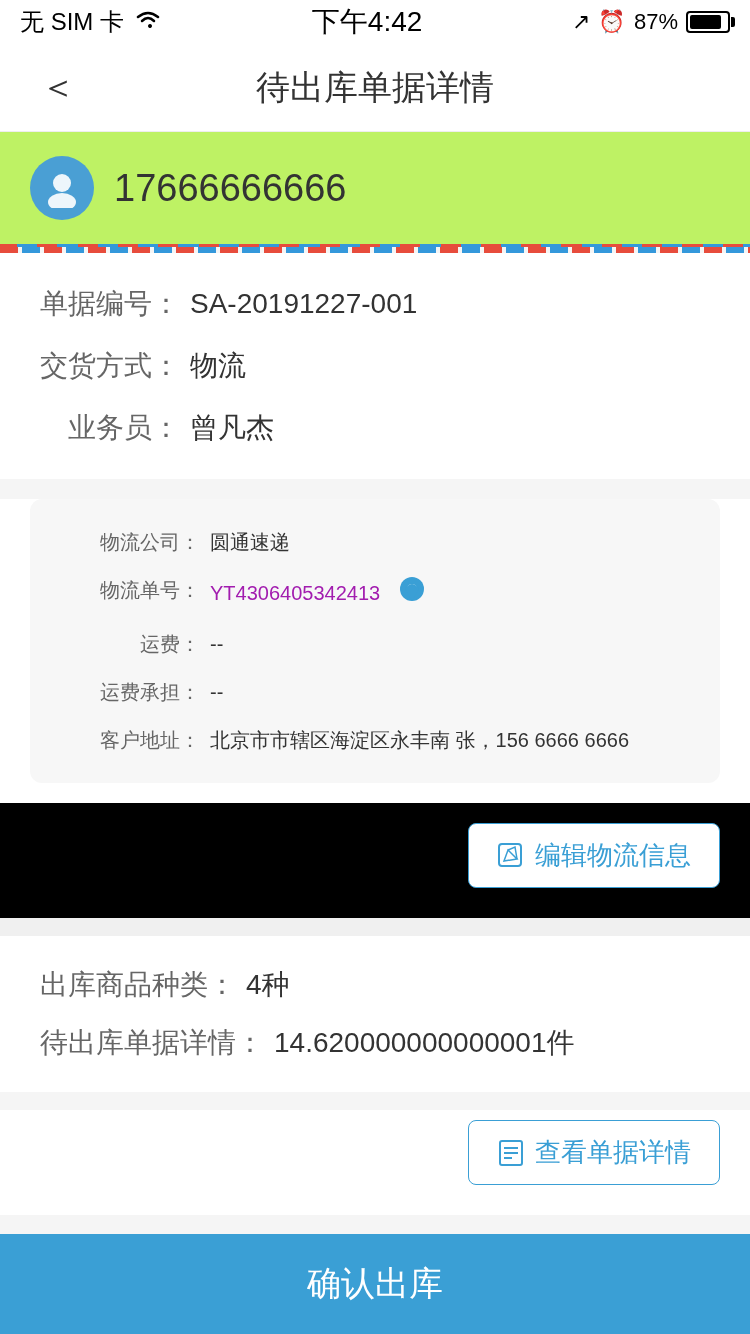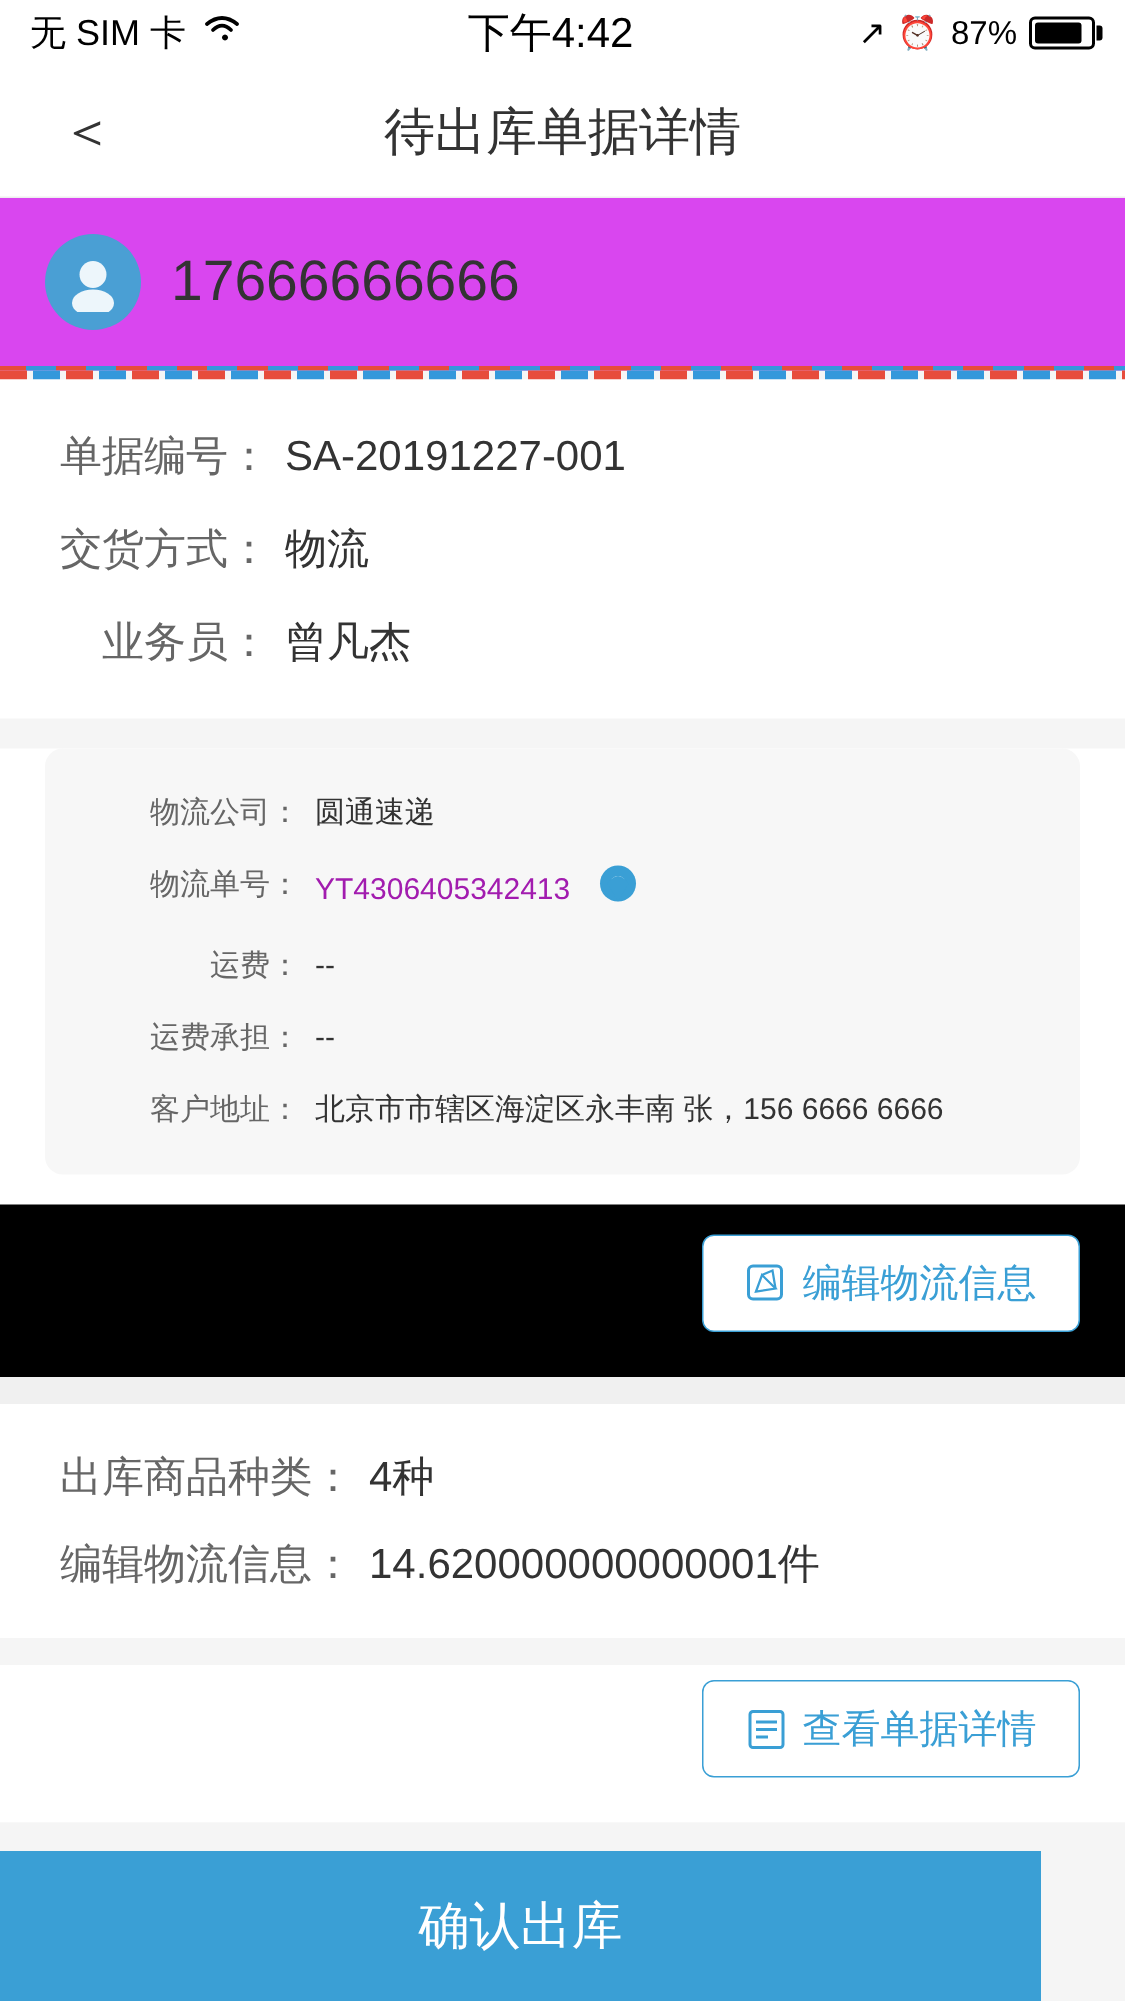"17666666666" .customer-header { background: #d946ef -> #bef264 }
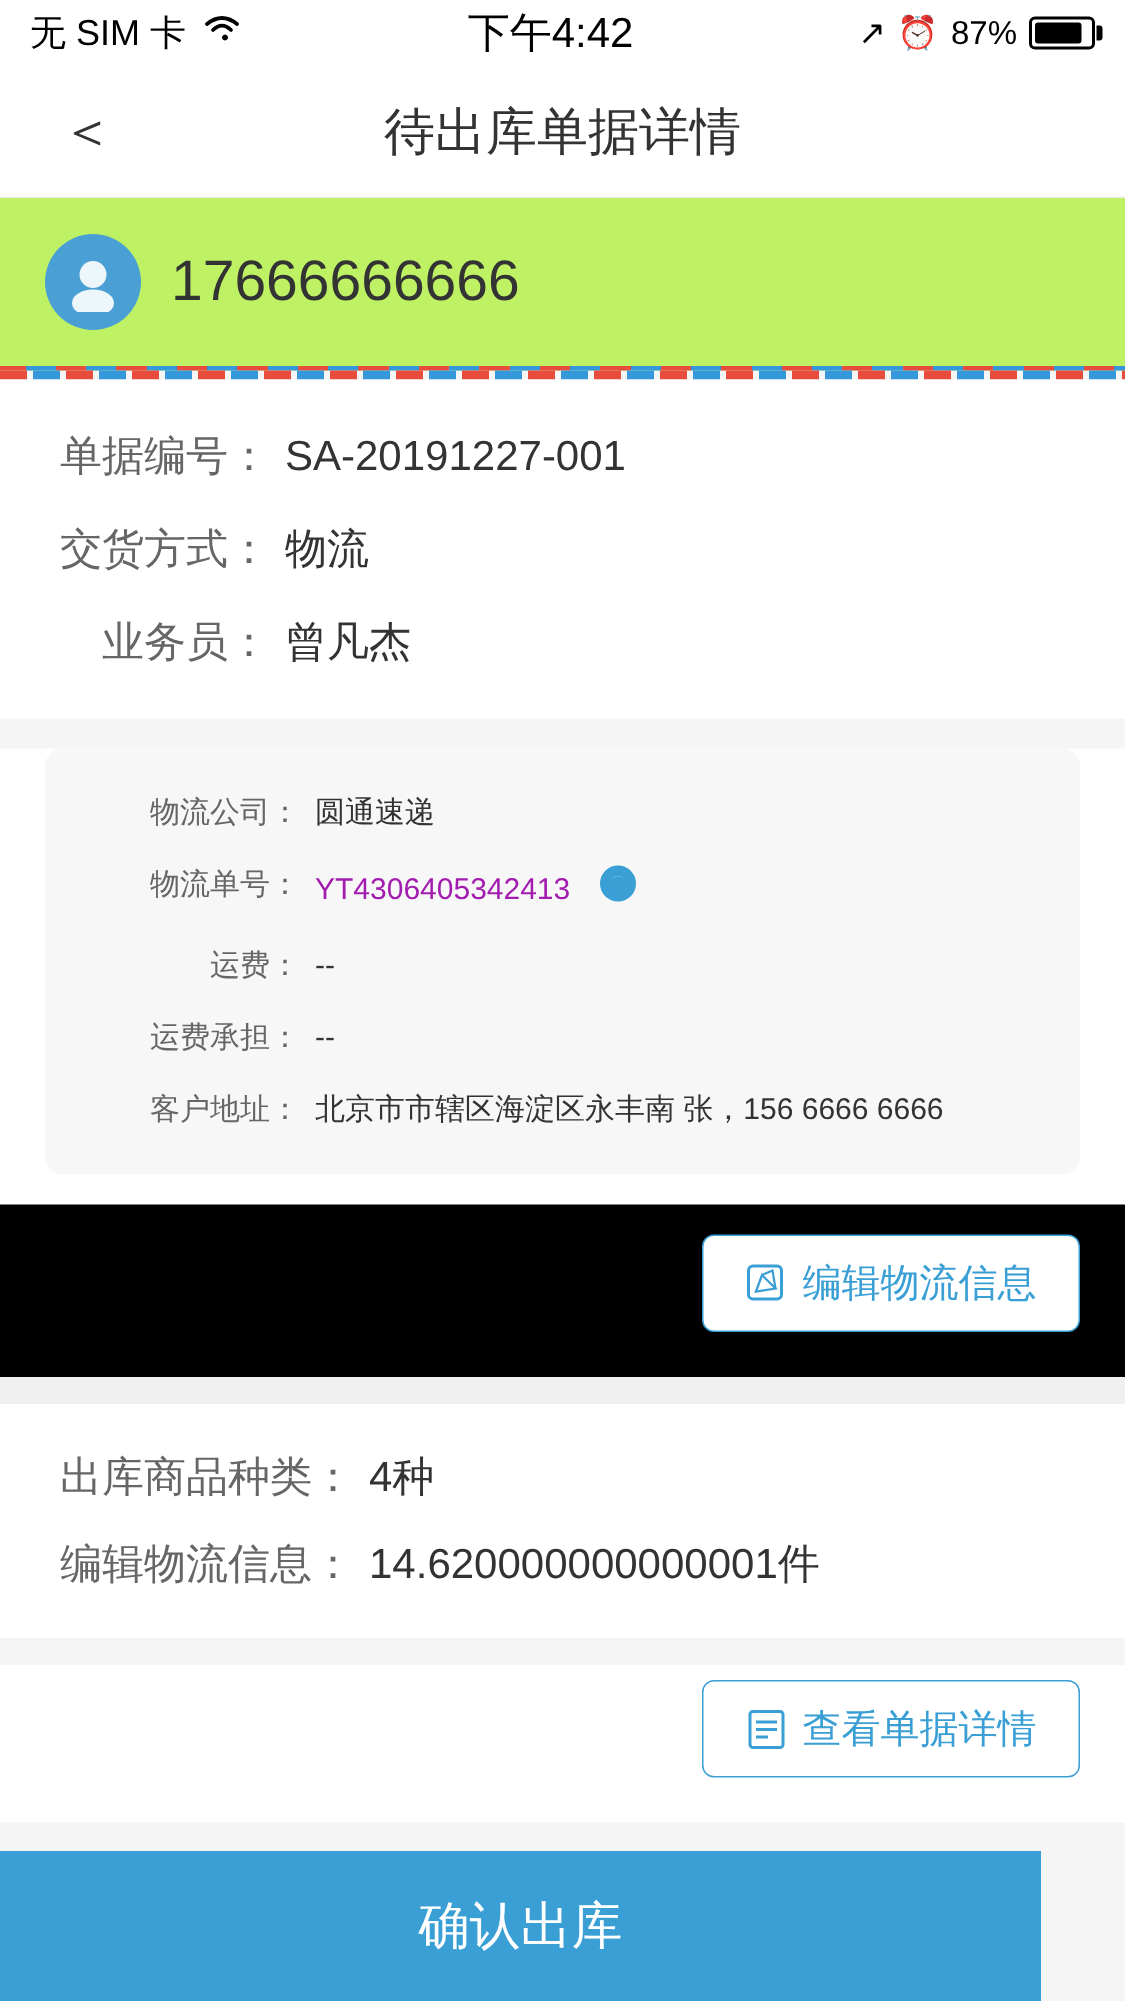"编辑物流信息：" span.goods-label { text: 编辑物流信息 -> 待出库单据详情 }
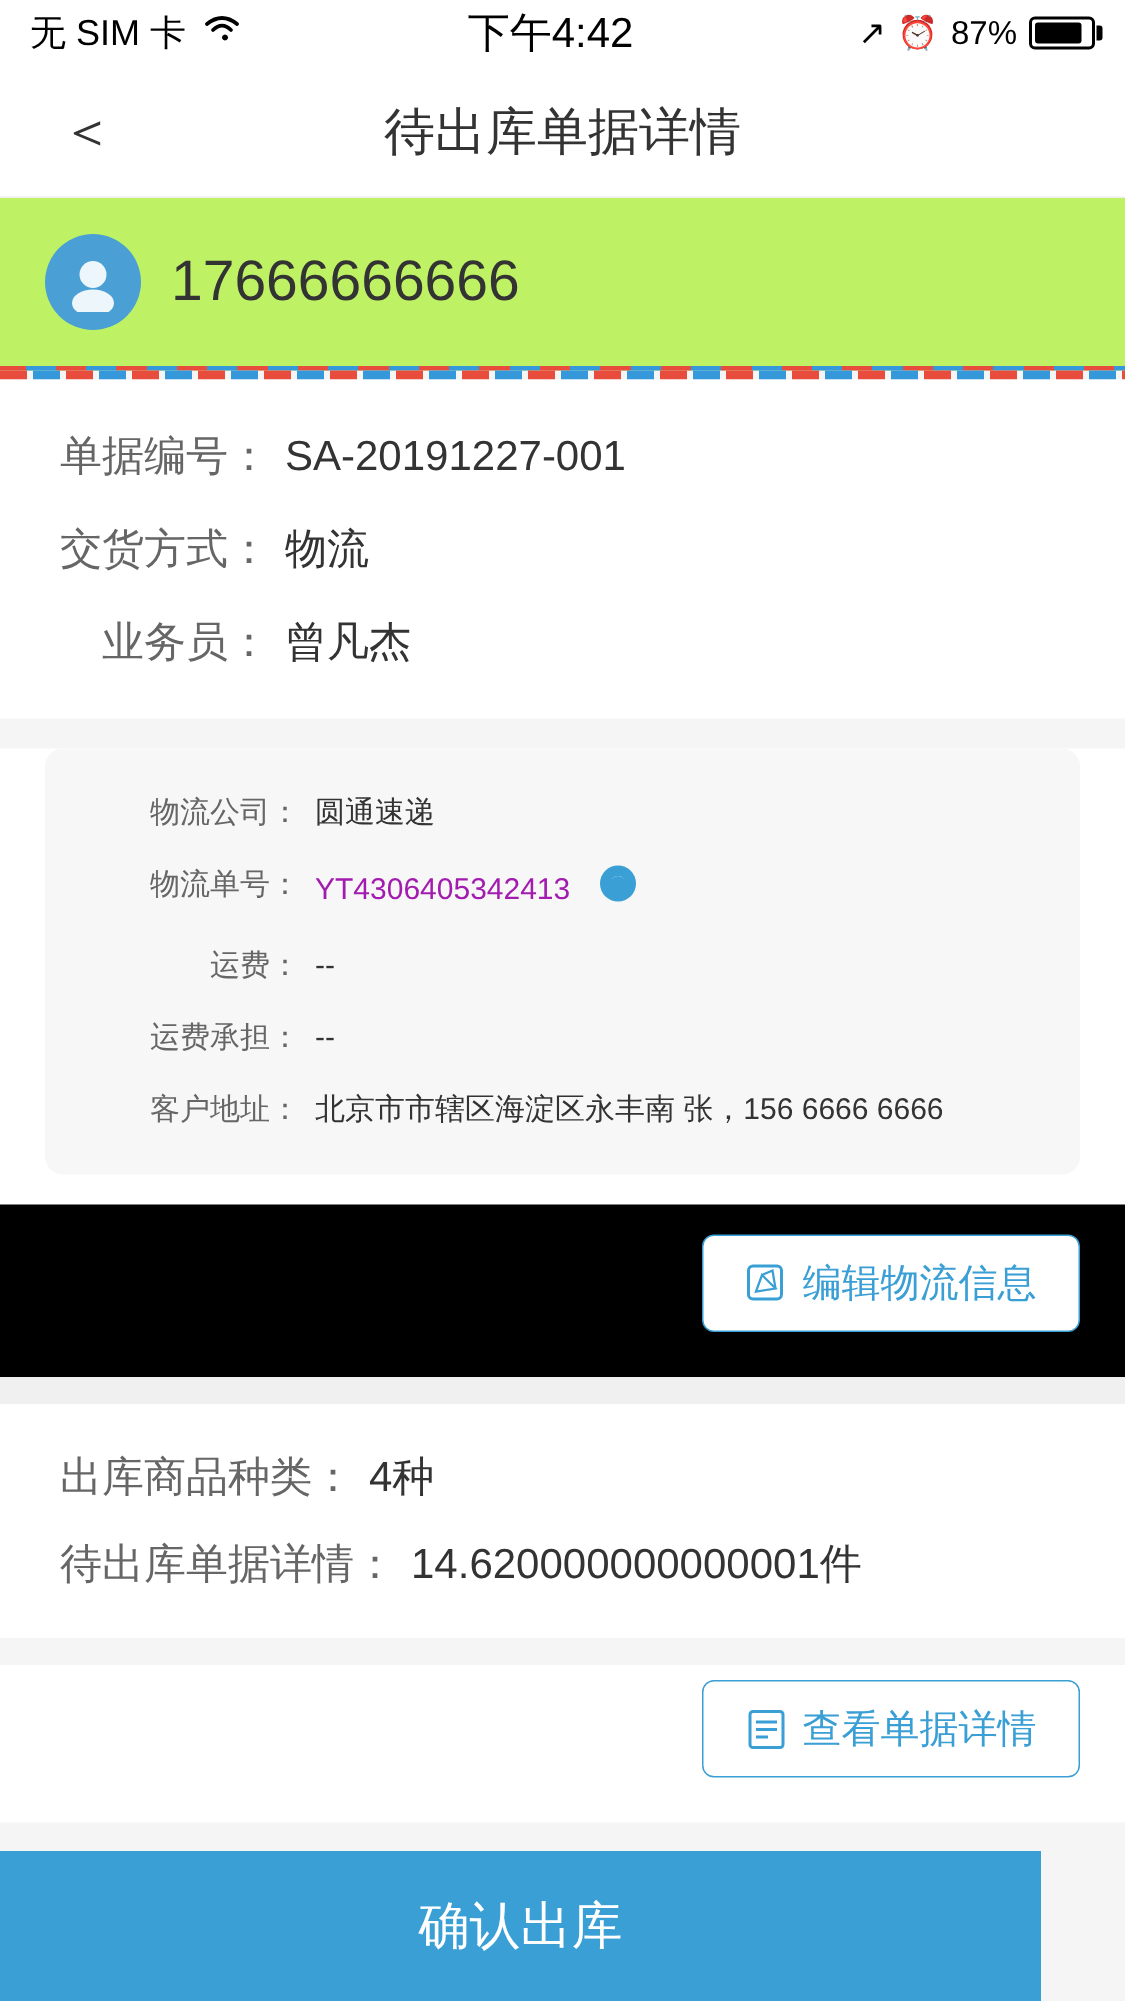"确认出库" .bottom-bar { width: 694px -> 750px }
